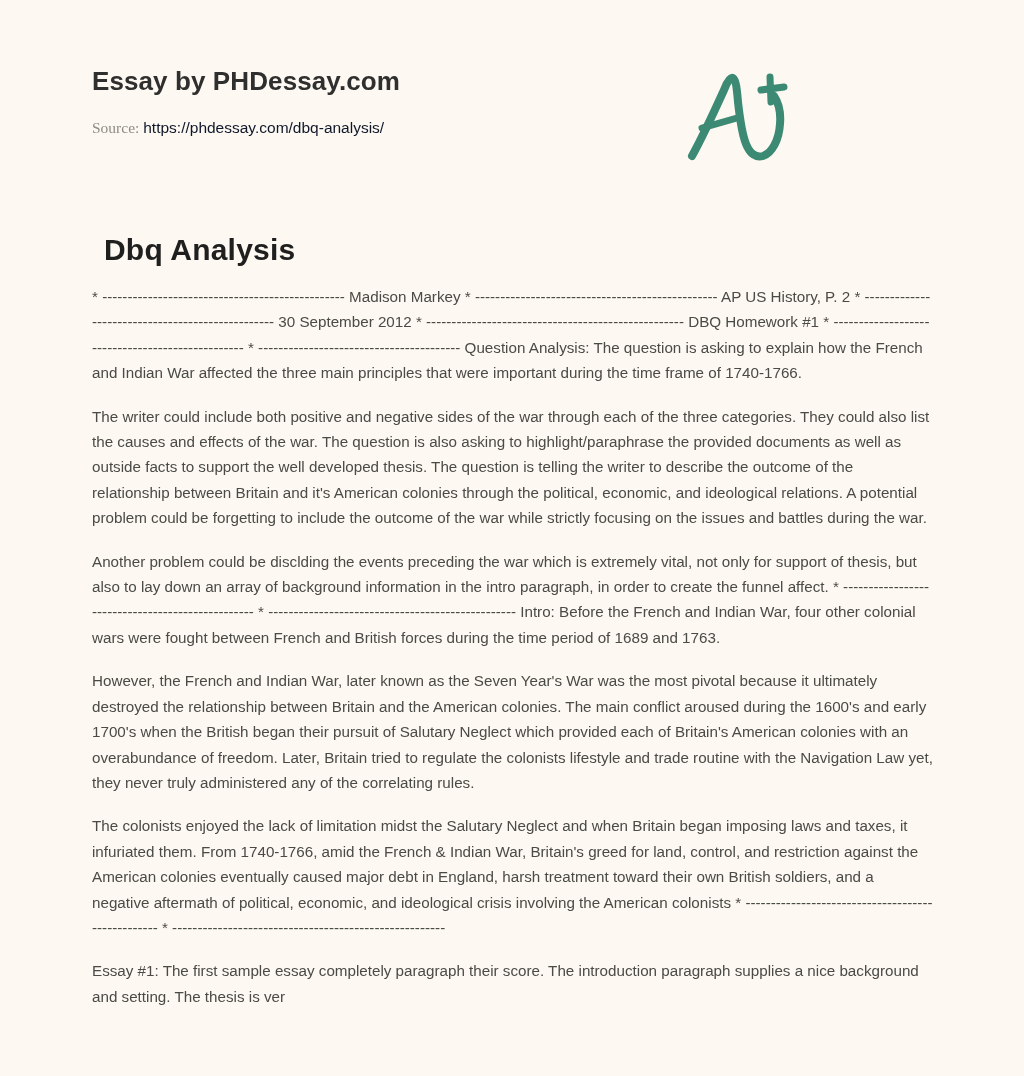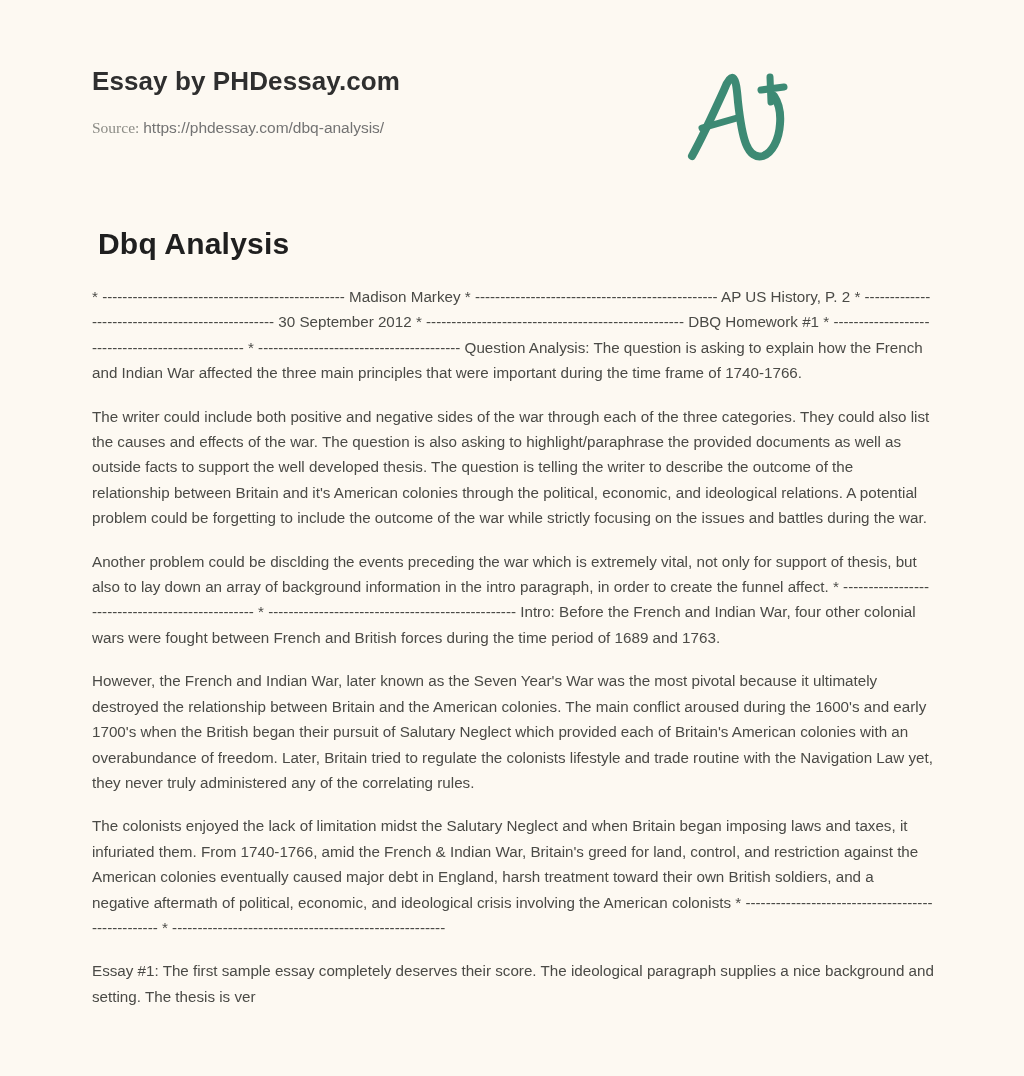"https://phdessay.com/dbq-analysis/" .source-url { color: #737373 -> #0f172a }
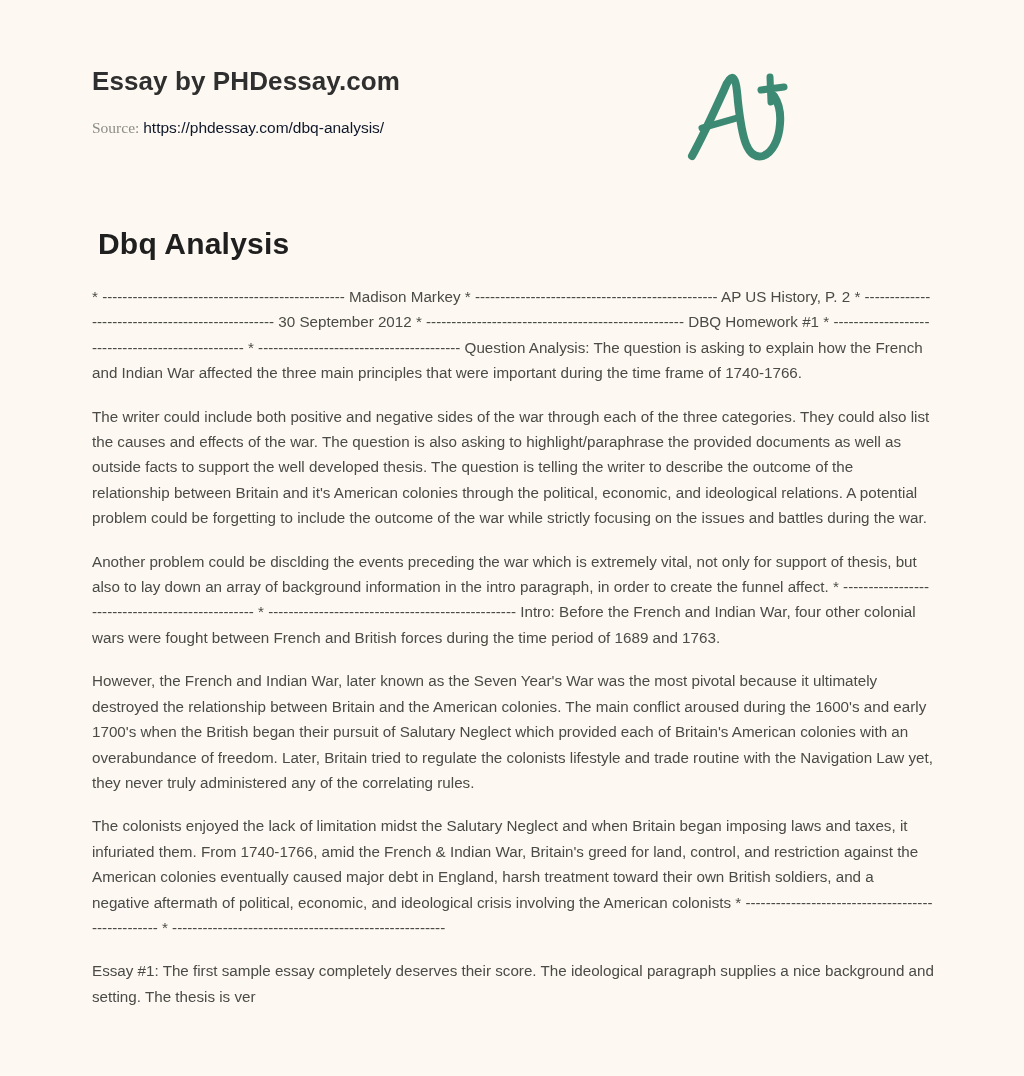"Dbq Analysis" .essay-title { margin: 6px -> 12px }
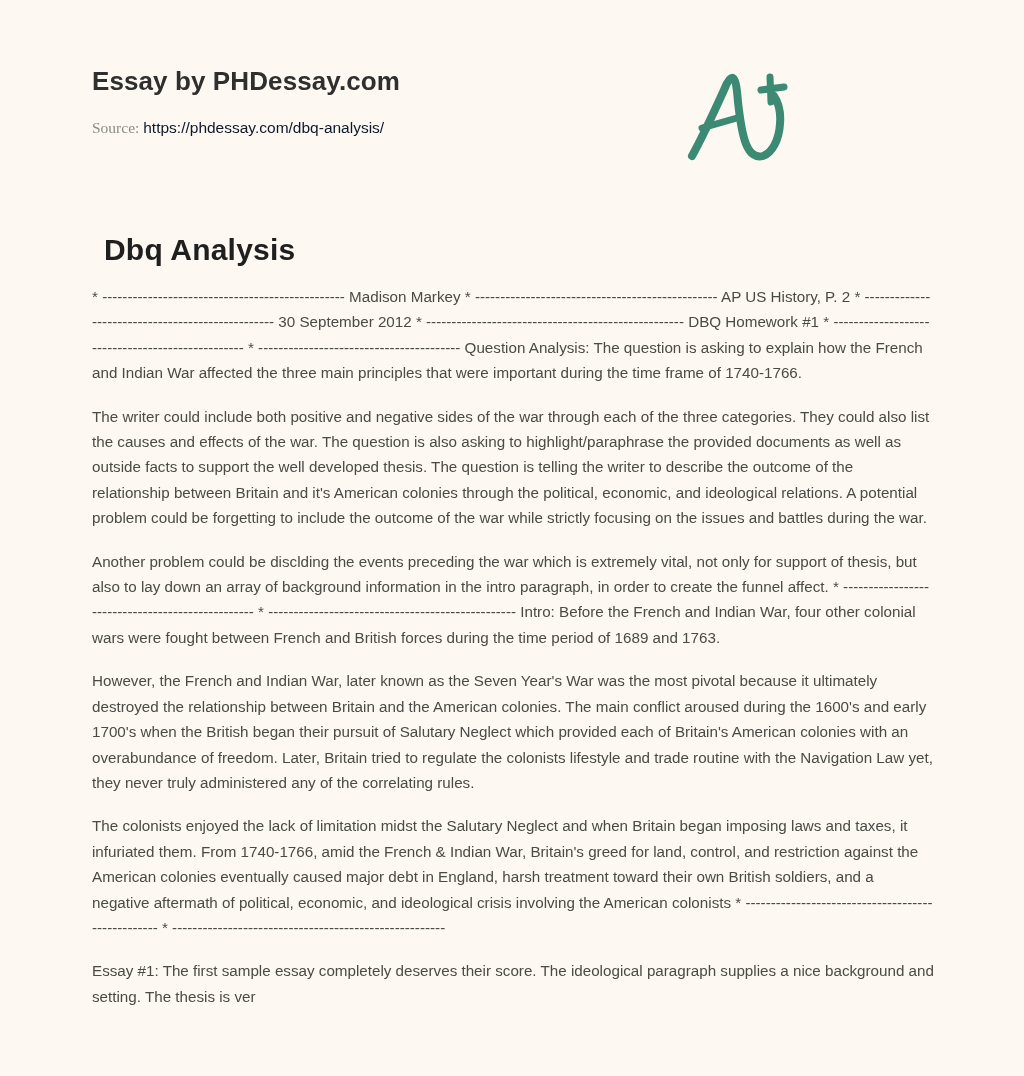"Essay #1: The first sample" p.para { text: deserves their score. The ideological -> paragraph their score. The introduction }
